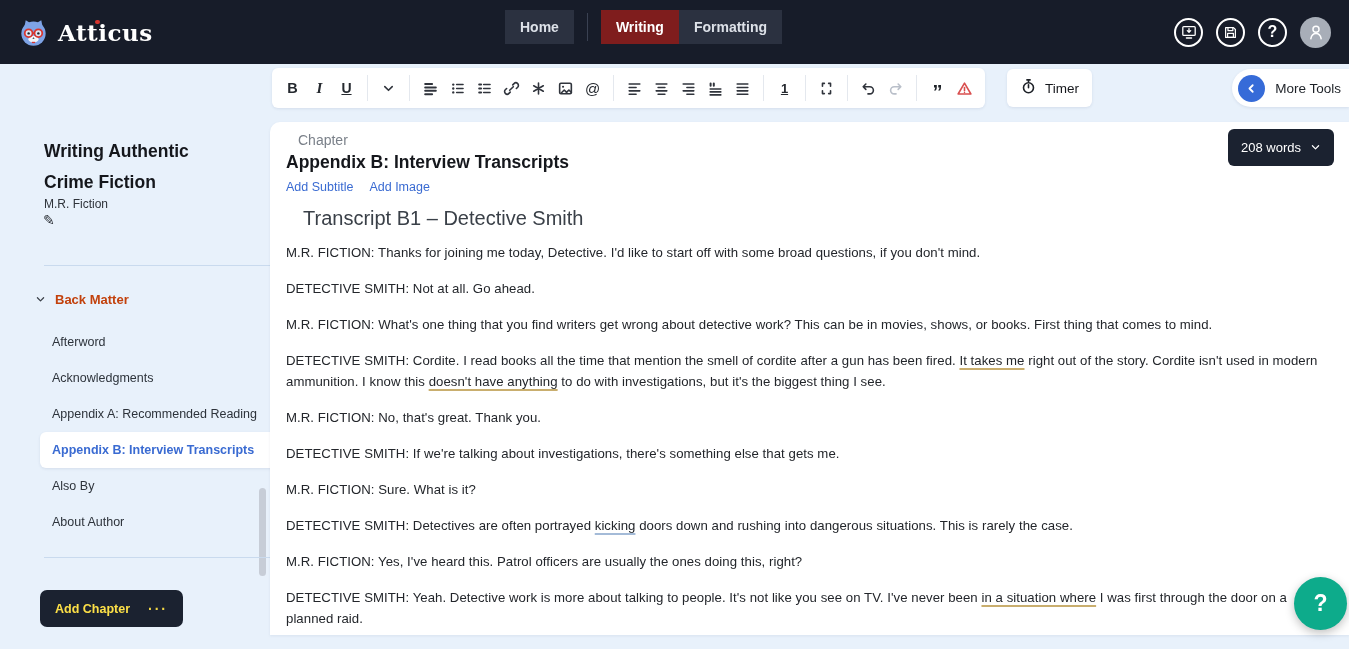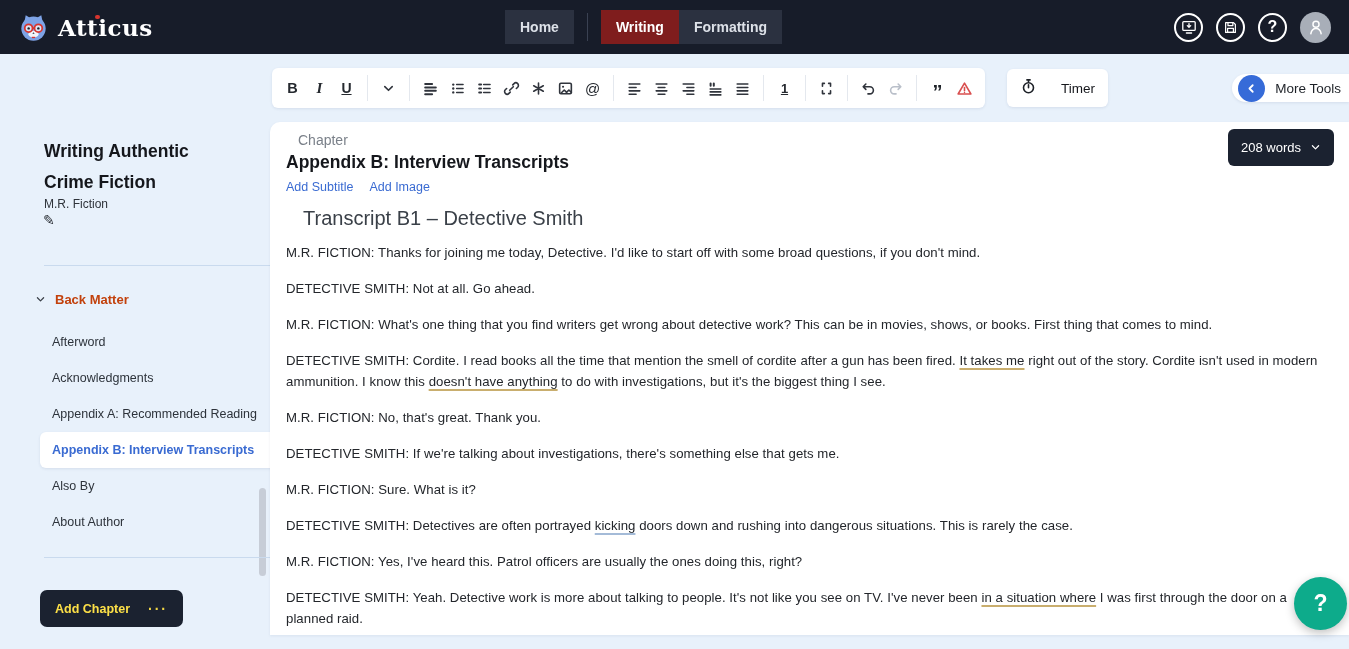"Atticus" .topbar { height: 54px -> 64px }
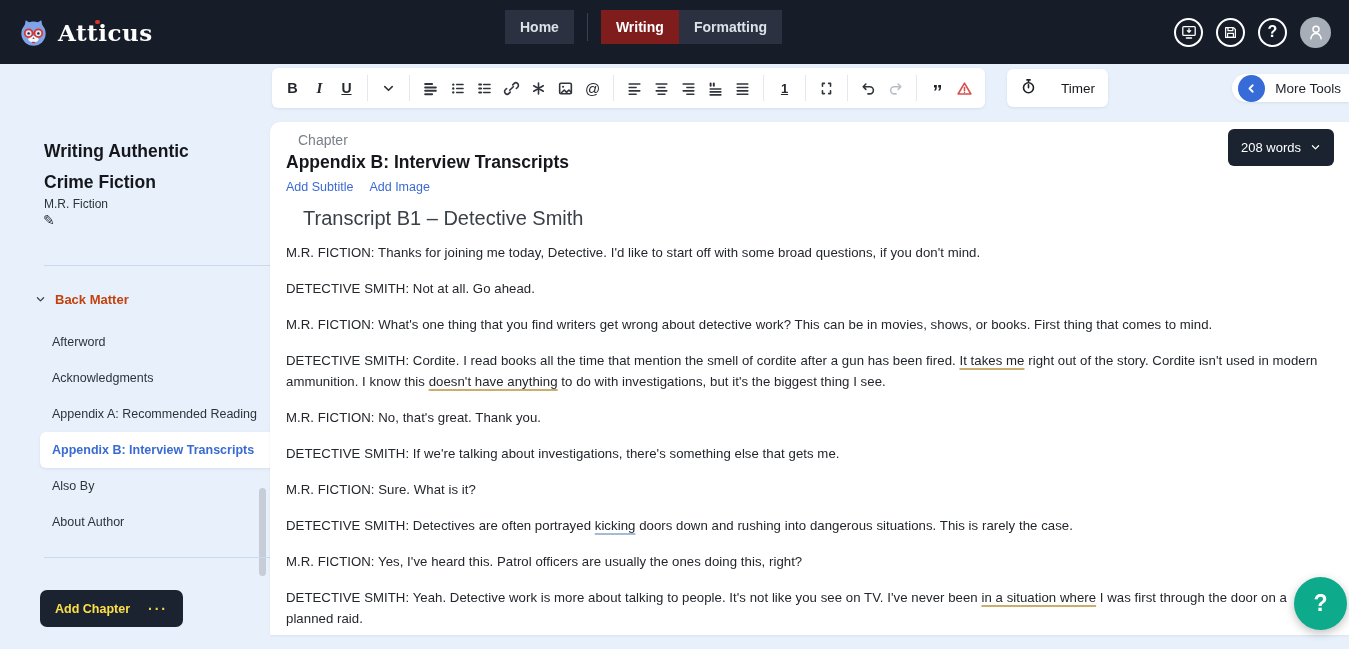"Timer" .timer-btn { gap: 24px -> 8px }
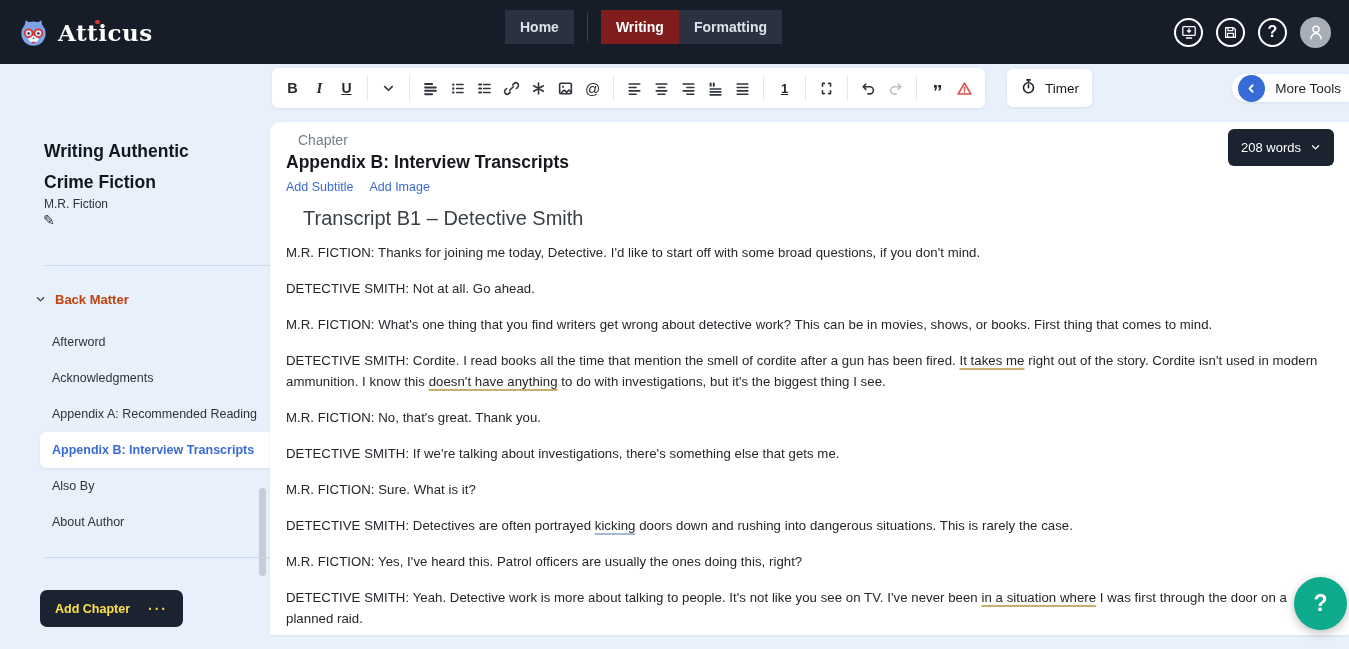"More Tools" .more-tools { height: 28px -> 38px }
